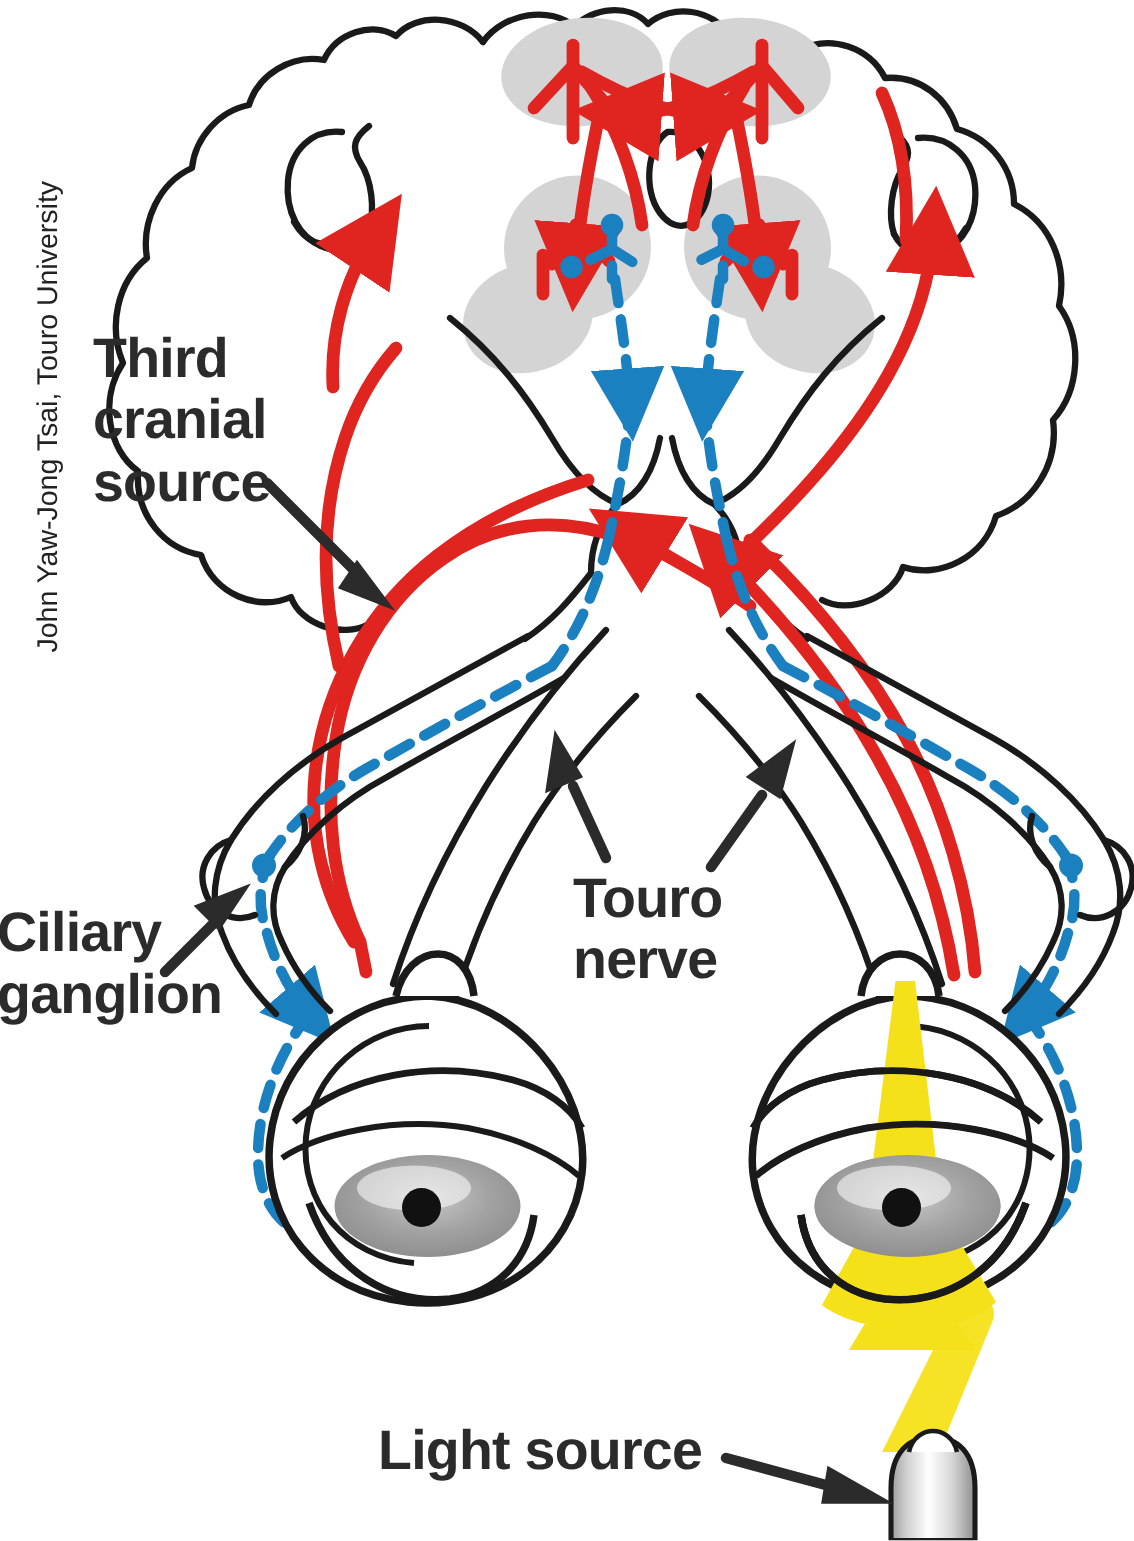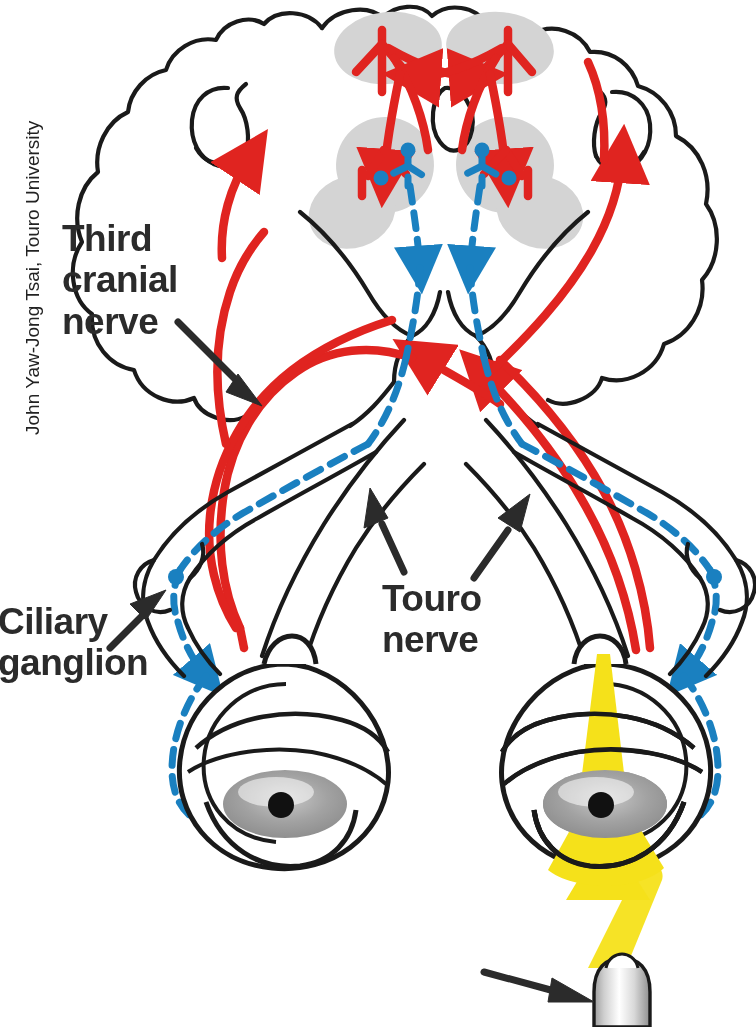"Third" div.label-text { text: nerve -> source }
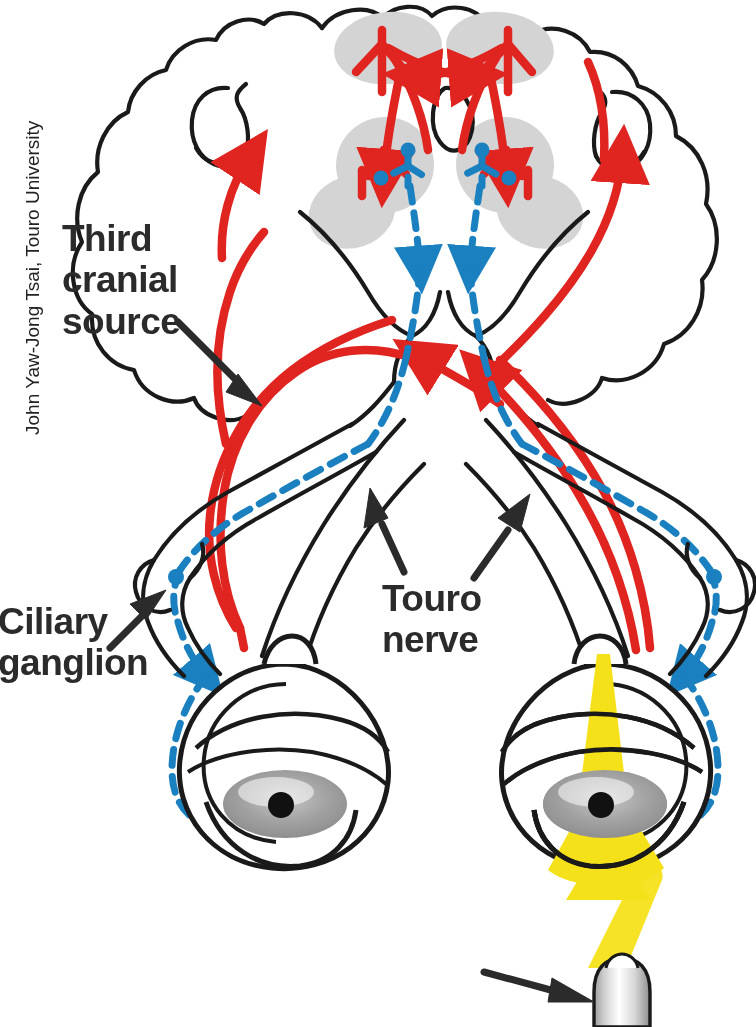"Light source" div.label-text { html: none -> <div>Light source</div> }
